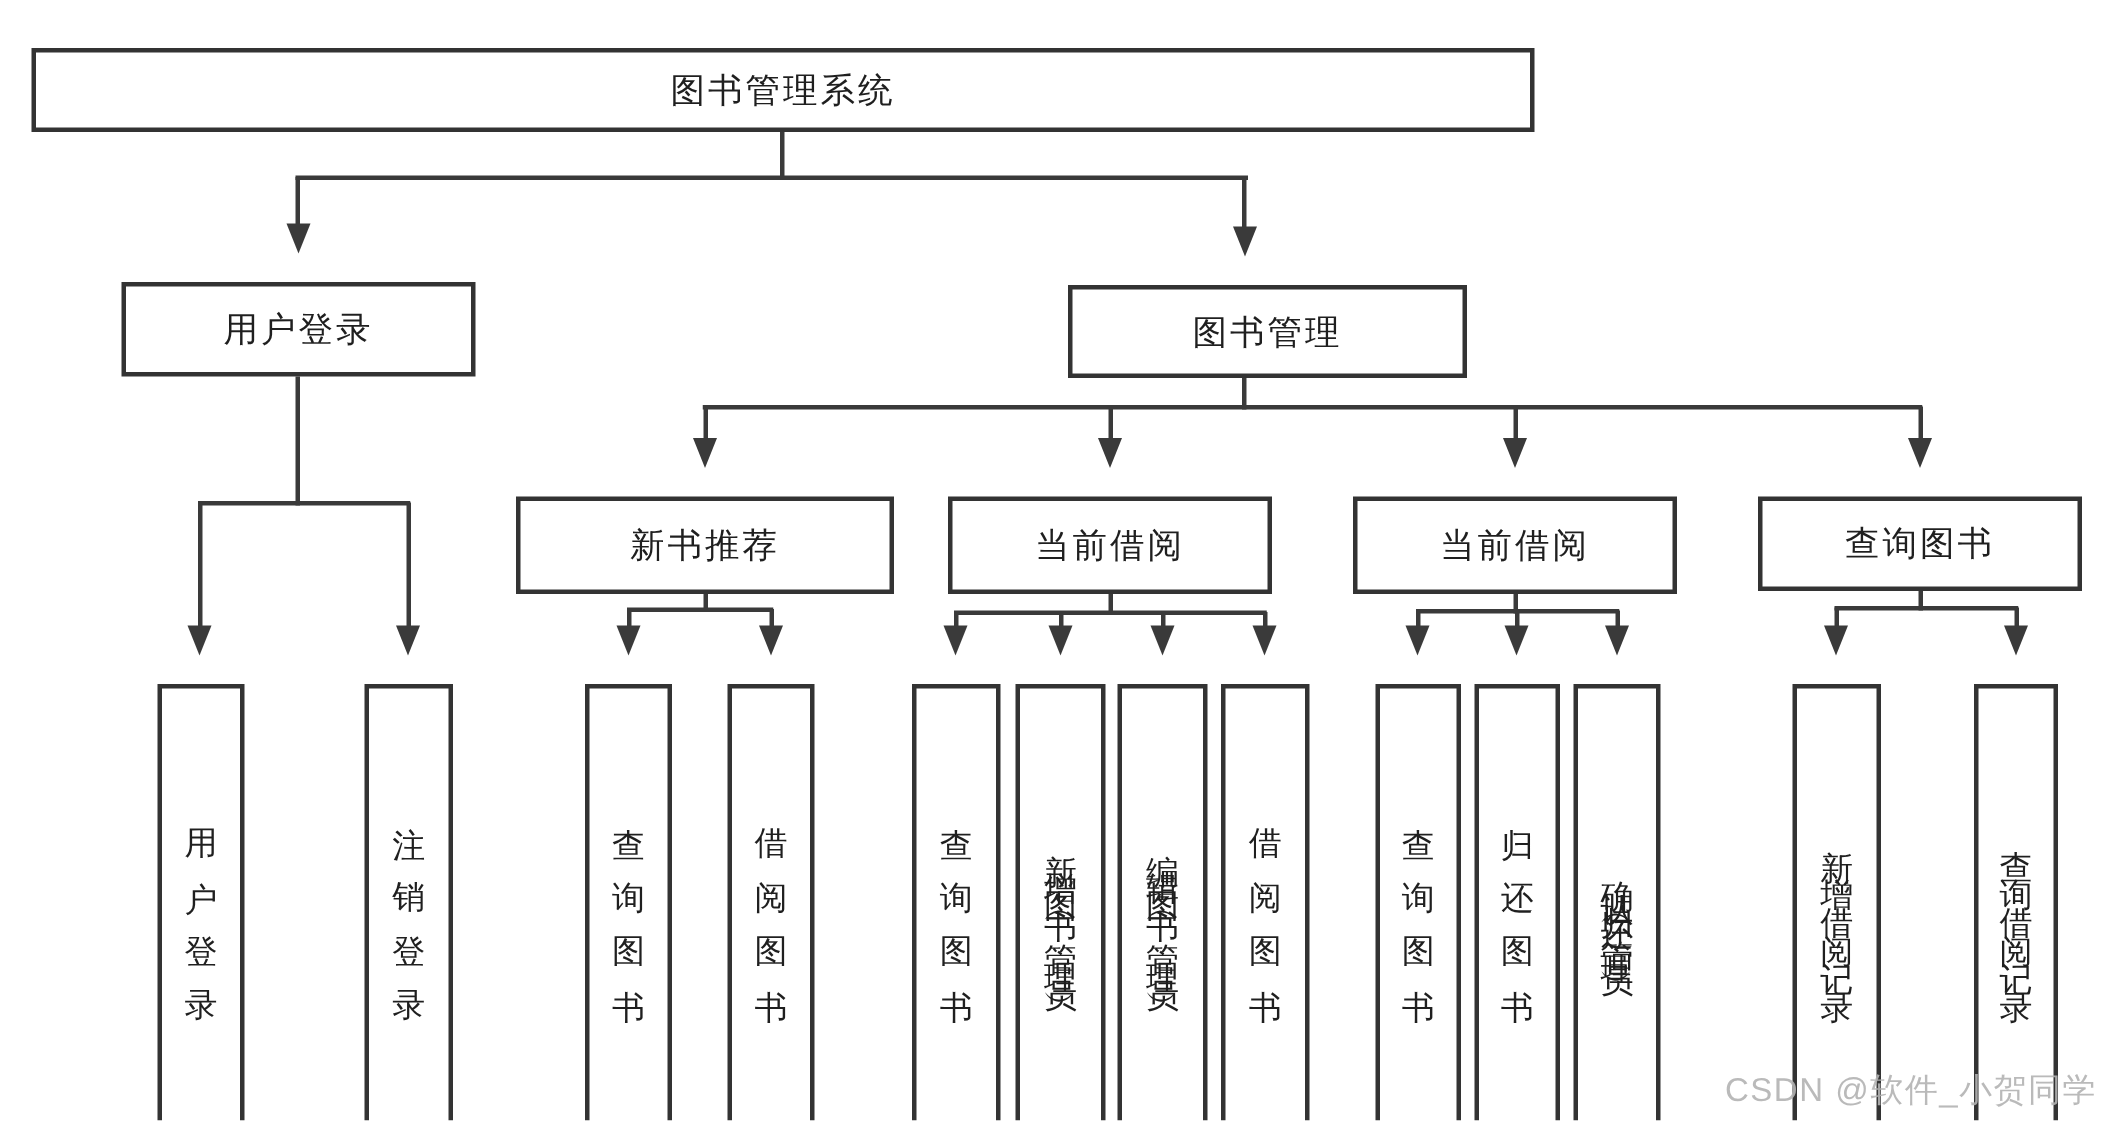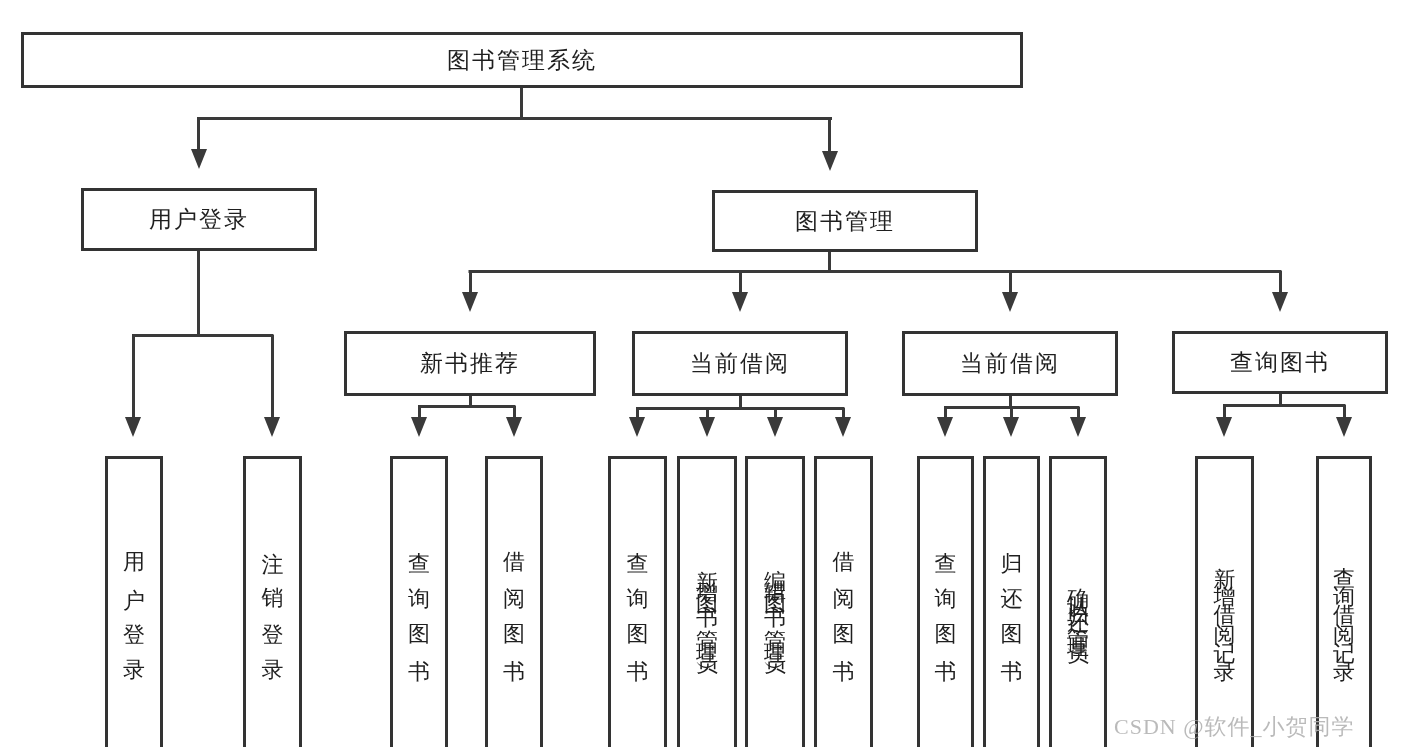"CSDN @软件_小贺同学" #watermark { font-family: Liberation Serif, serif -> none; left: 1114px -> 1150px }
